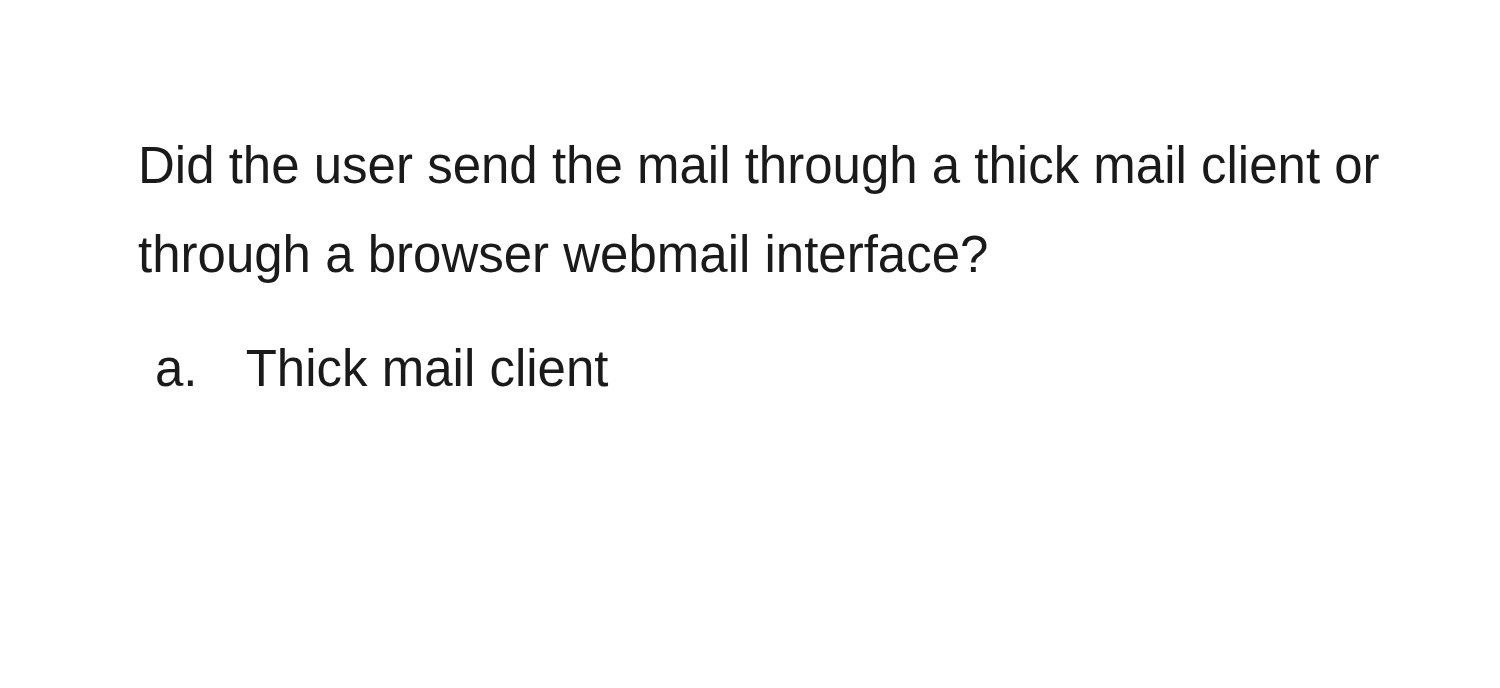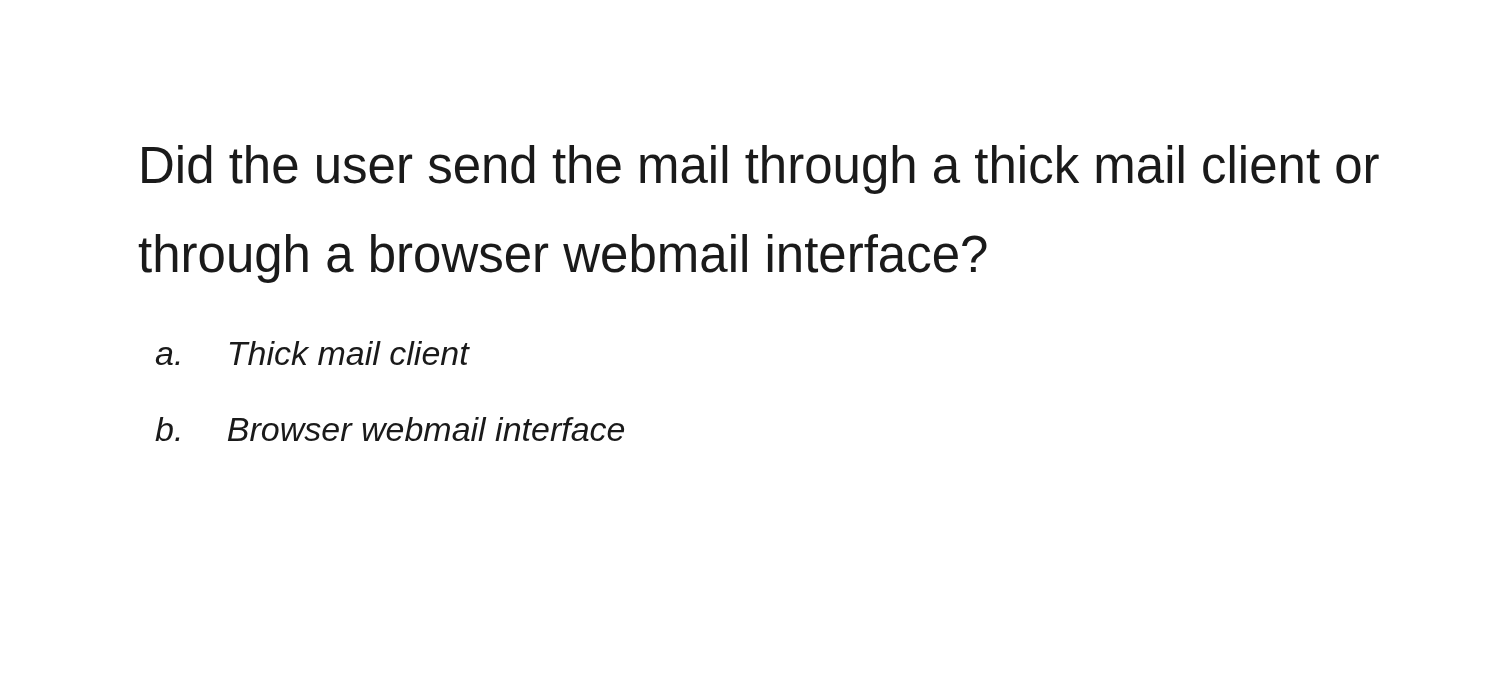"a. Thick mail client" .option { font-size: 34px -> 51px; font-style: italic -> none }
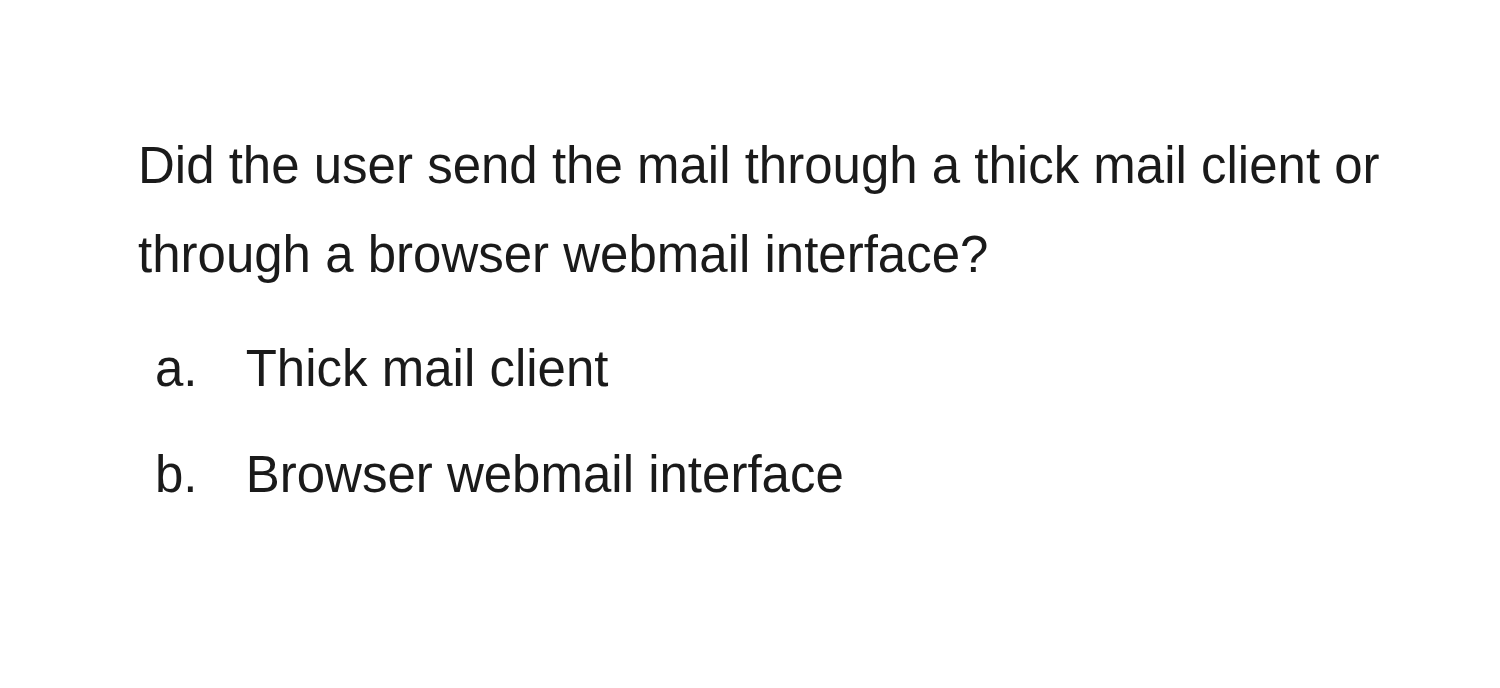"b. Browser webmail interface" div.option { html: <div> <span>b.</span> <span>Browser webmail interface</span> </div> -> none }
